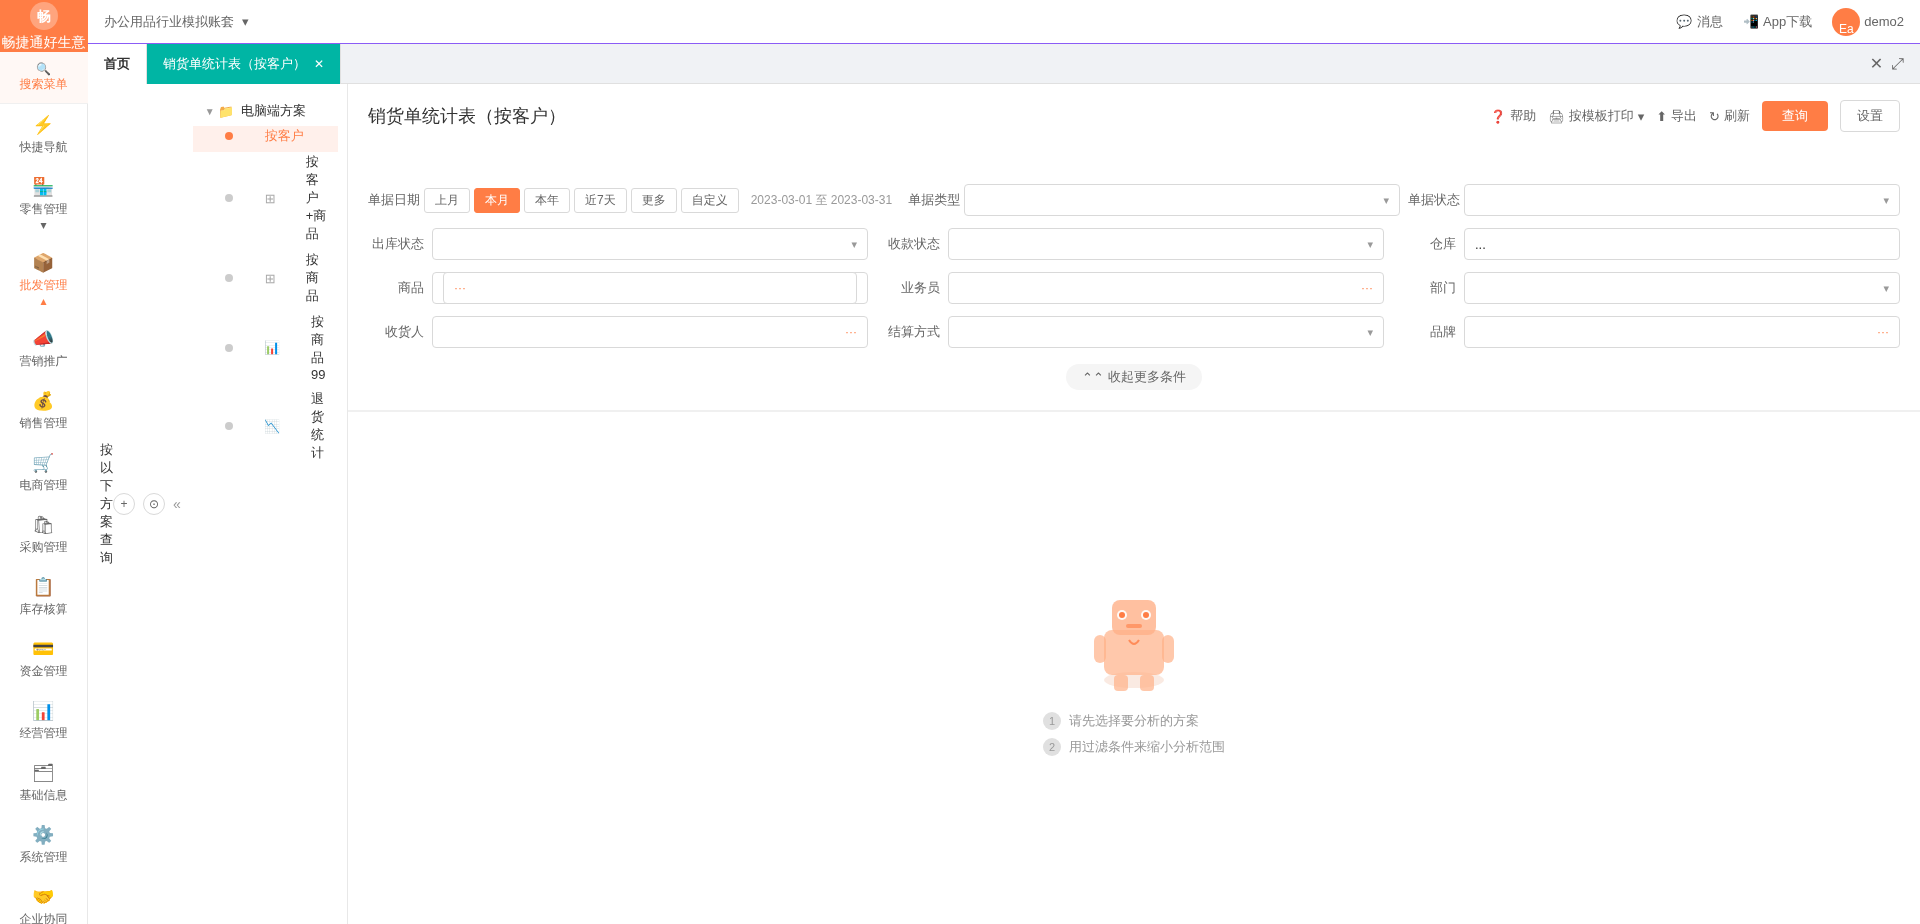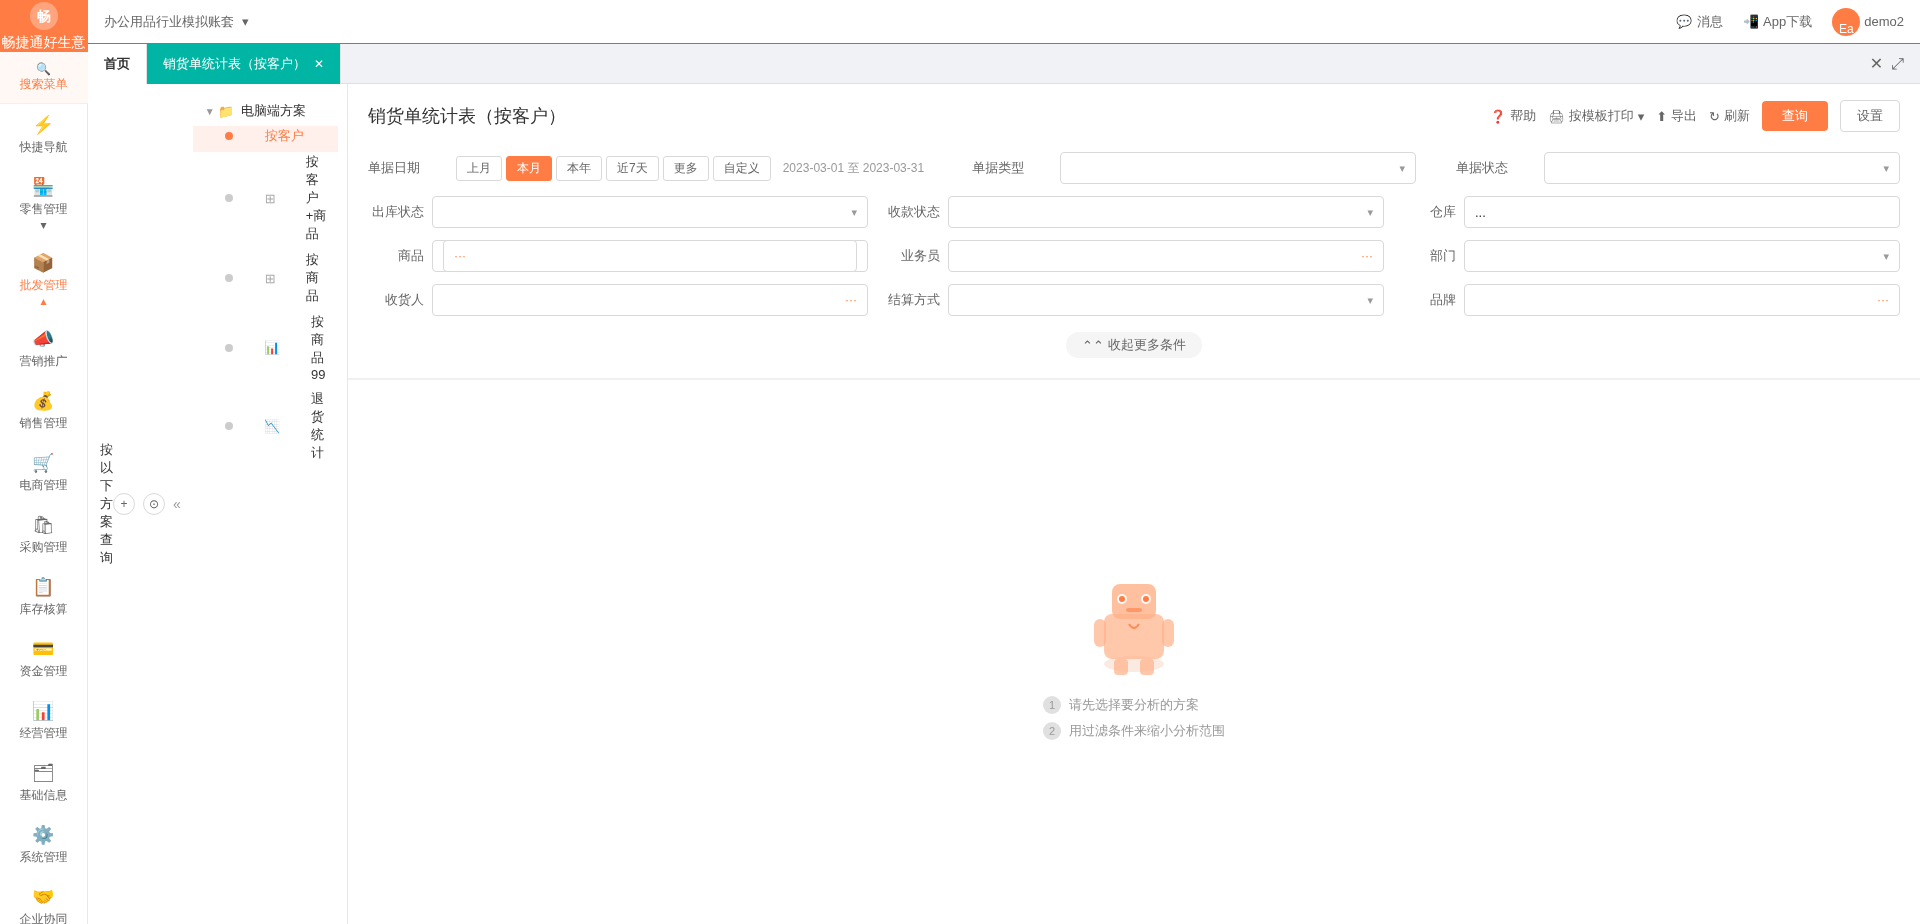"单据日期" .filter-row { gap: 32px -> 0; margin-top: none -> 32px }
